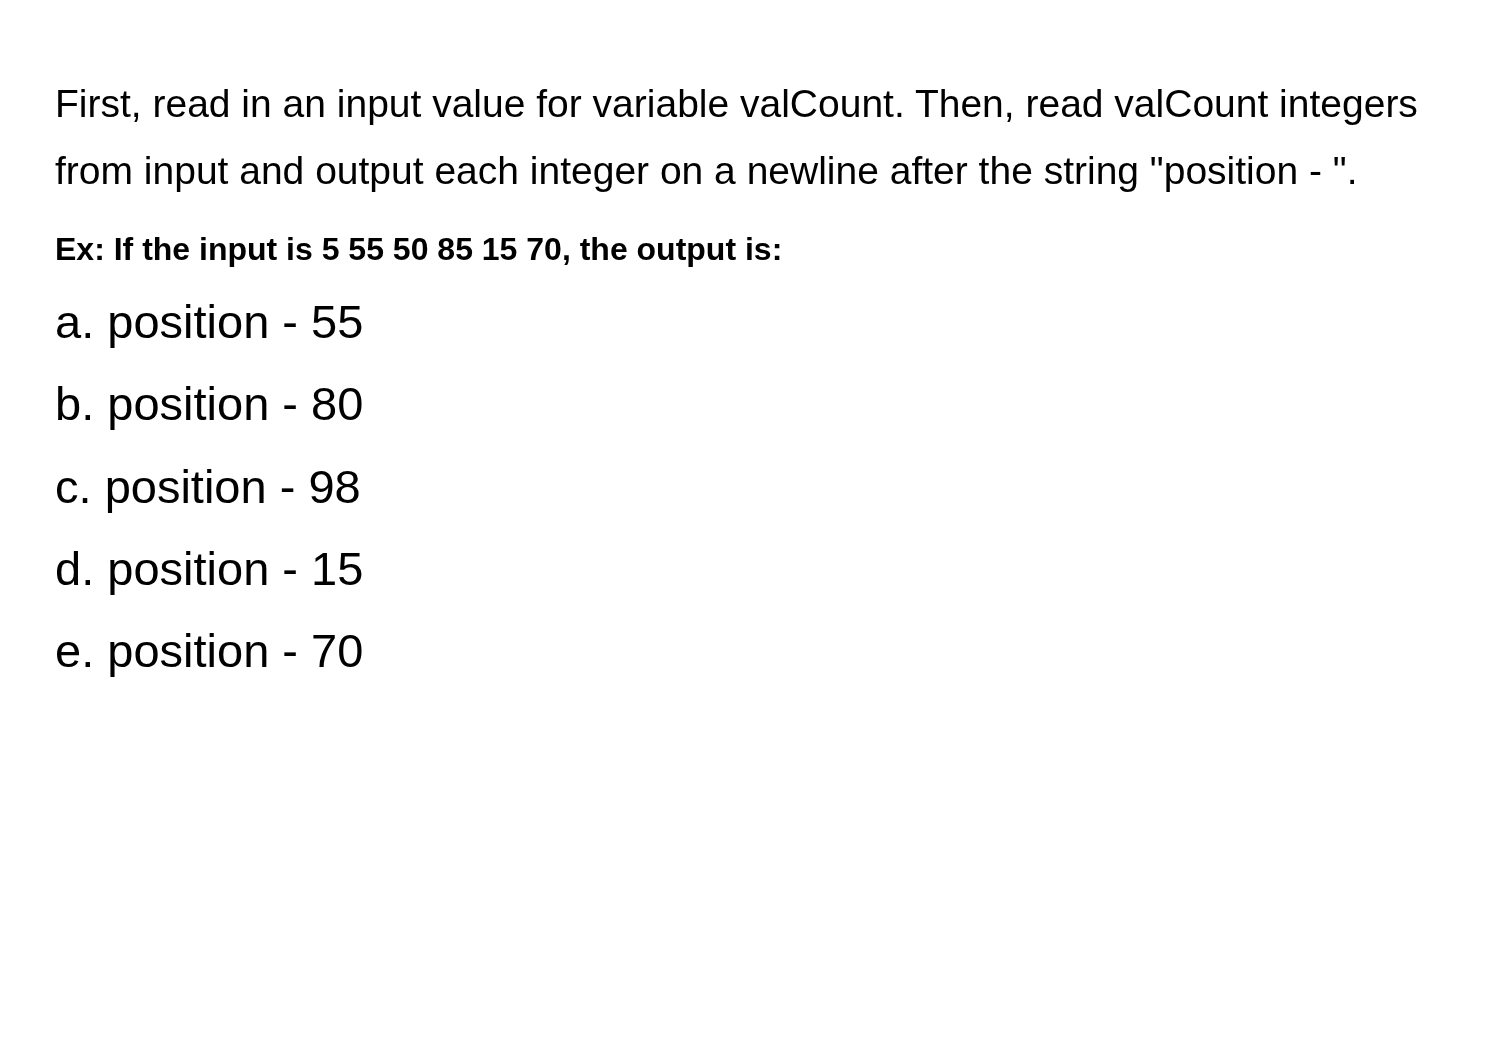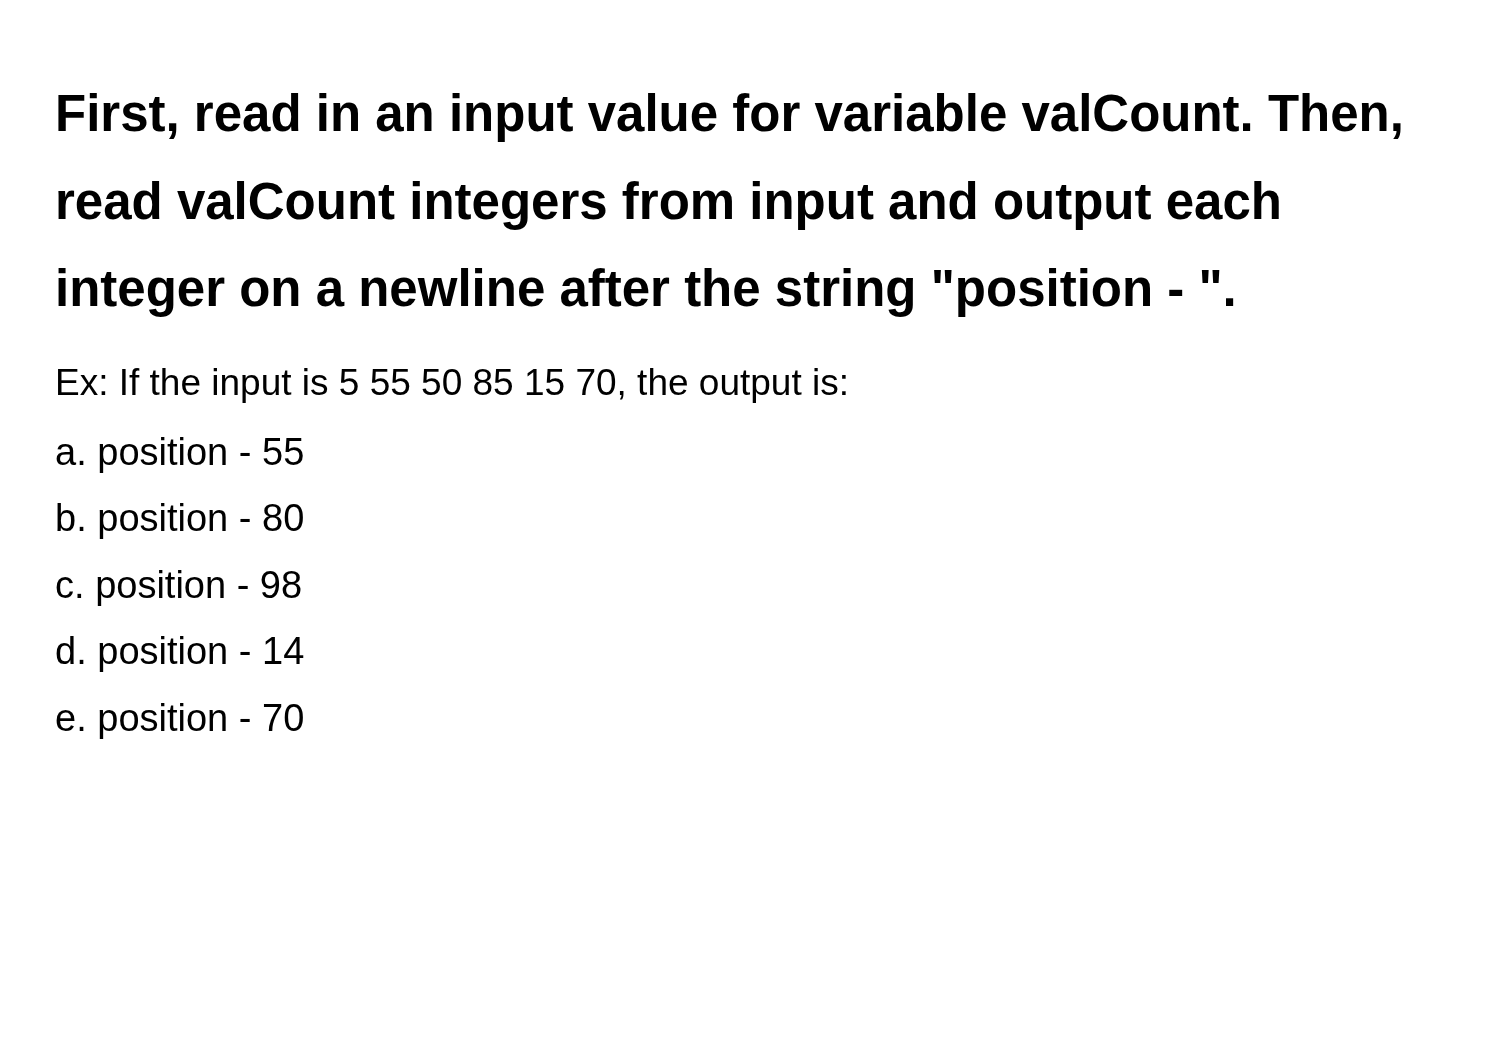"First, read in an input" .paragraph { font-size: 51px -> 39px; font-weight: 700 -> 400 }
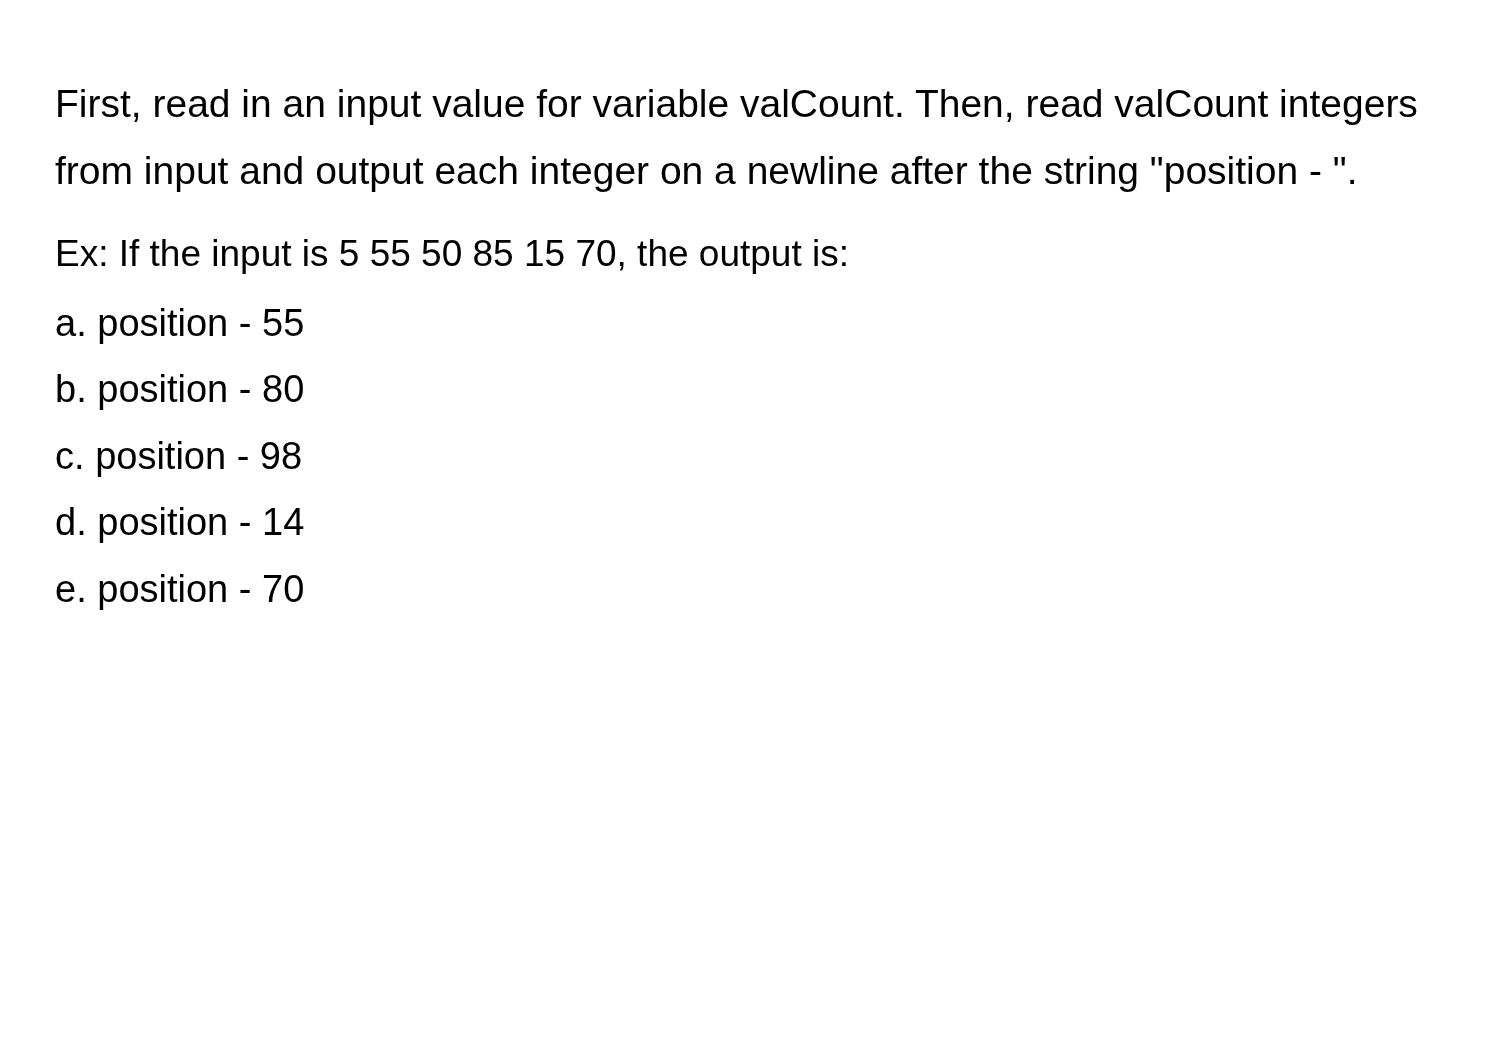"Ex: If the input is" .example-intro { font-size: 37px -> 32px; font-weight: 400 -> 700 }
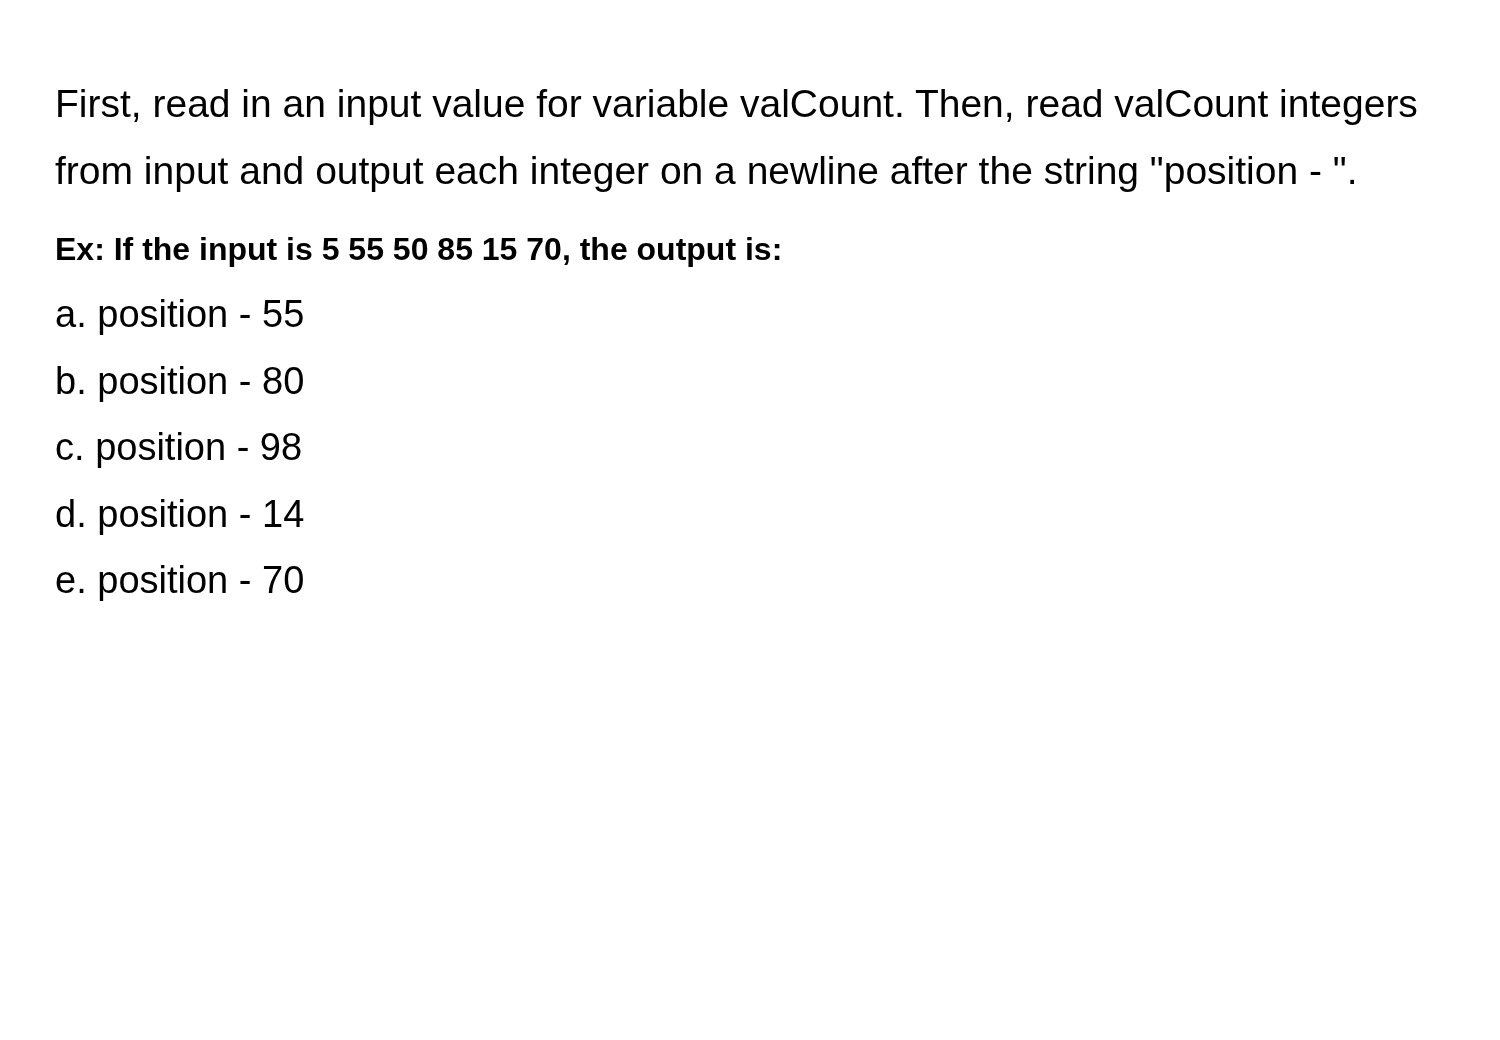"a. position - 55" .option-line { font-size: 38px -> 47px }
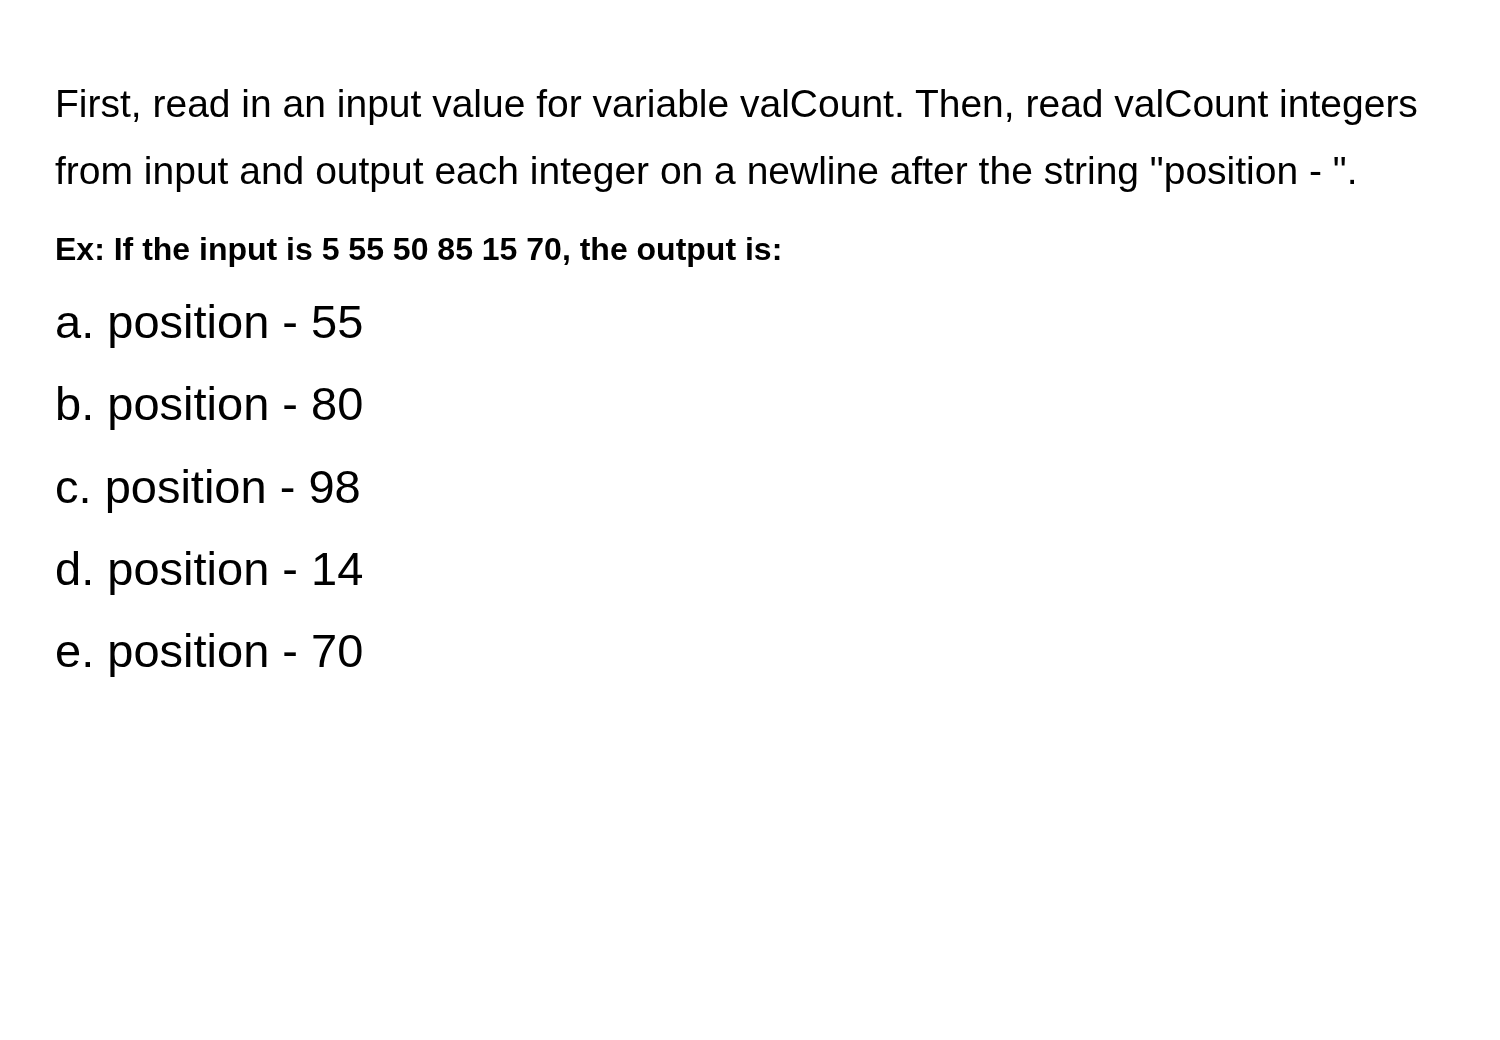"position - 14" span { text: 14 -> 15 }
